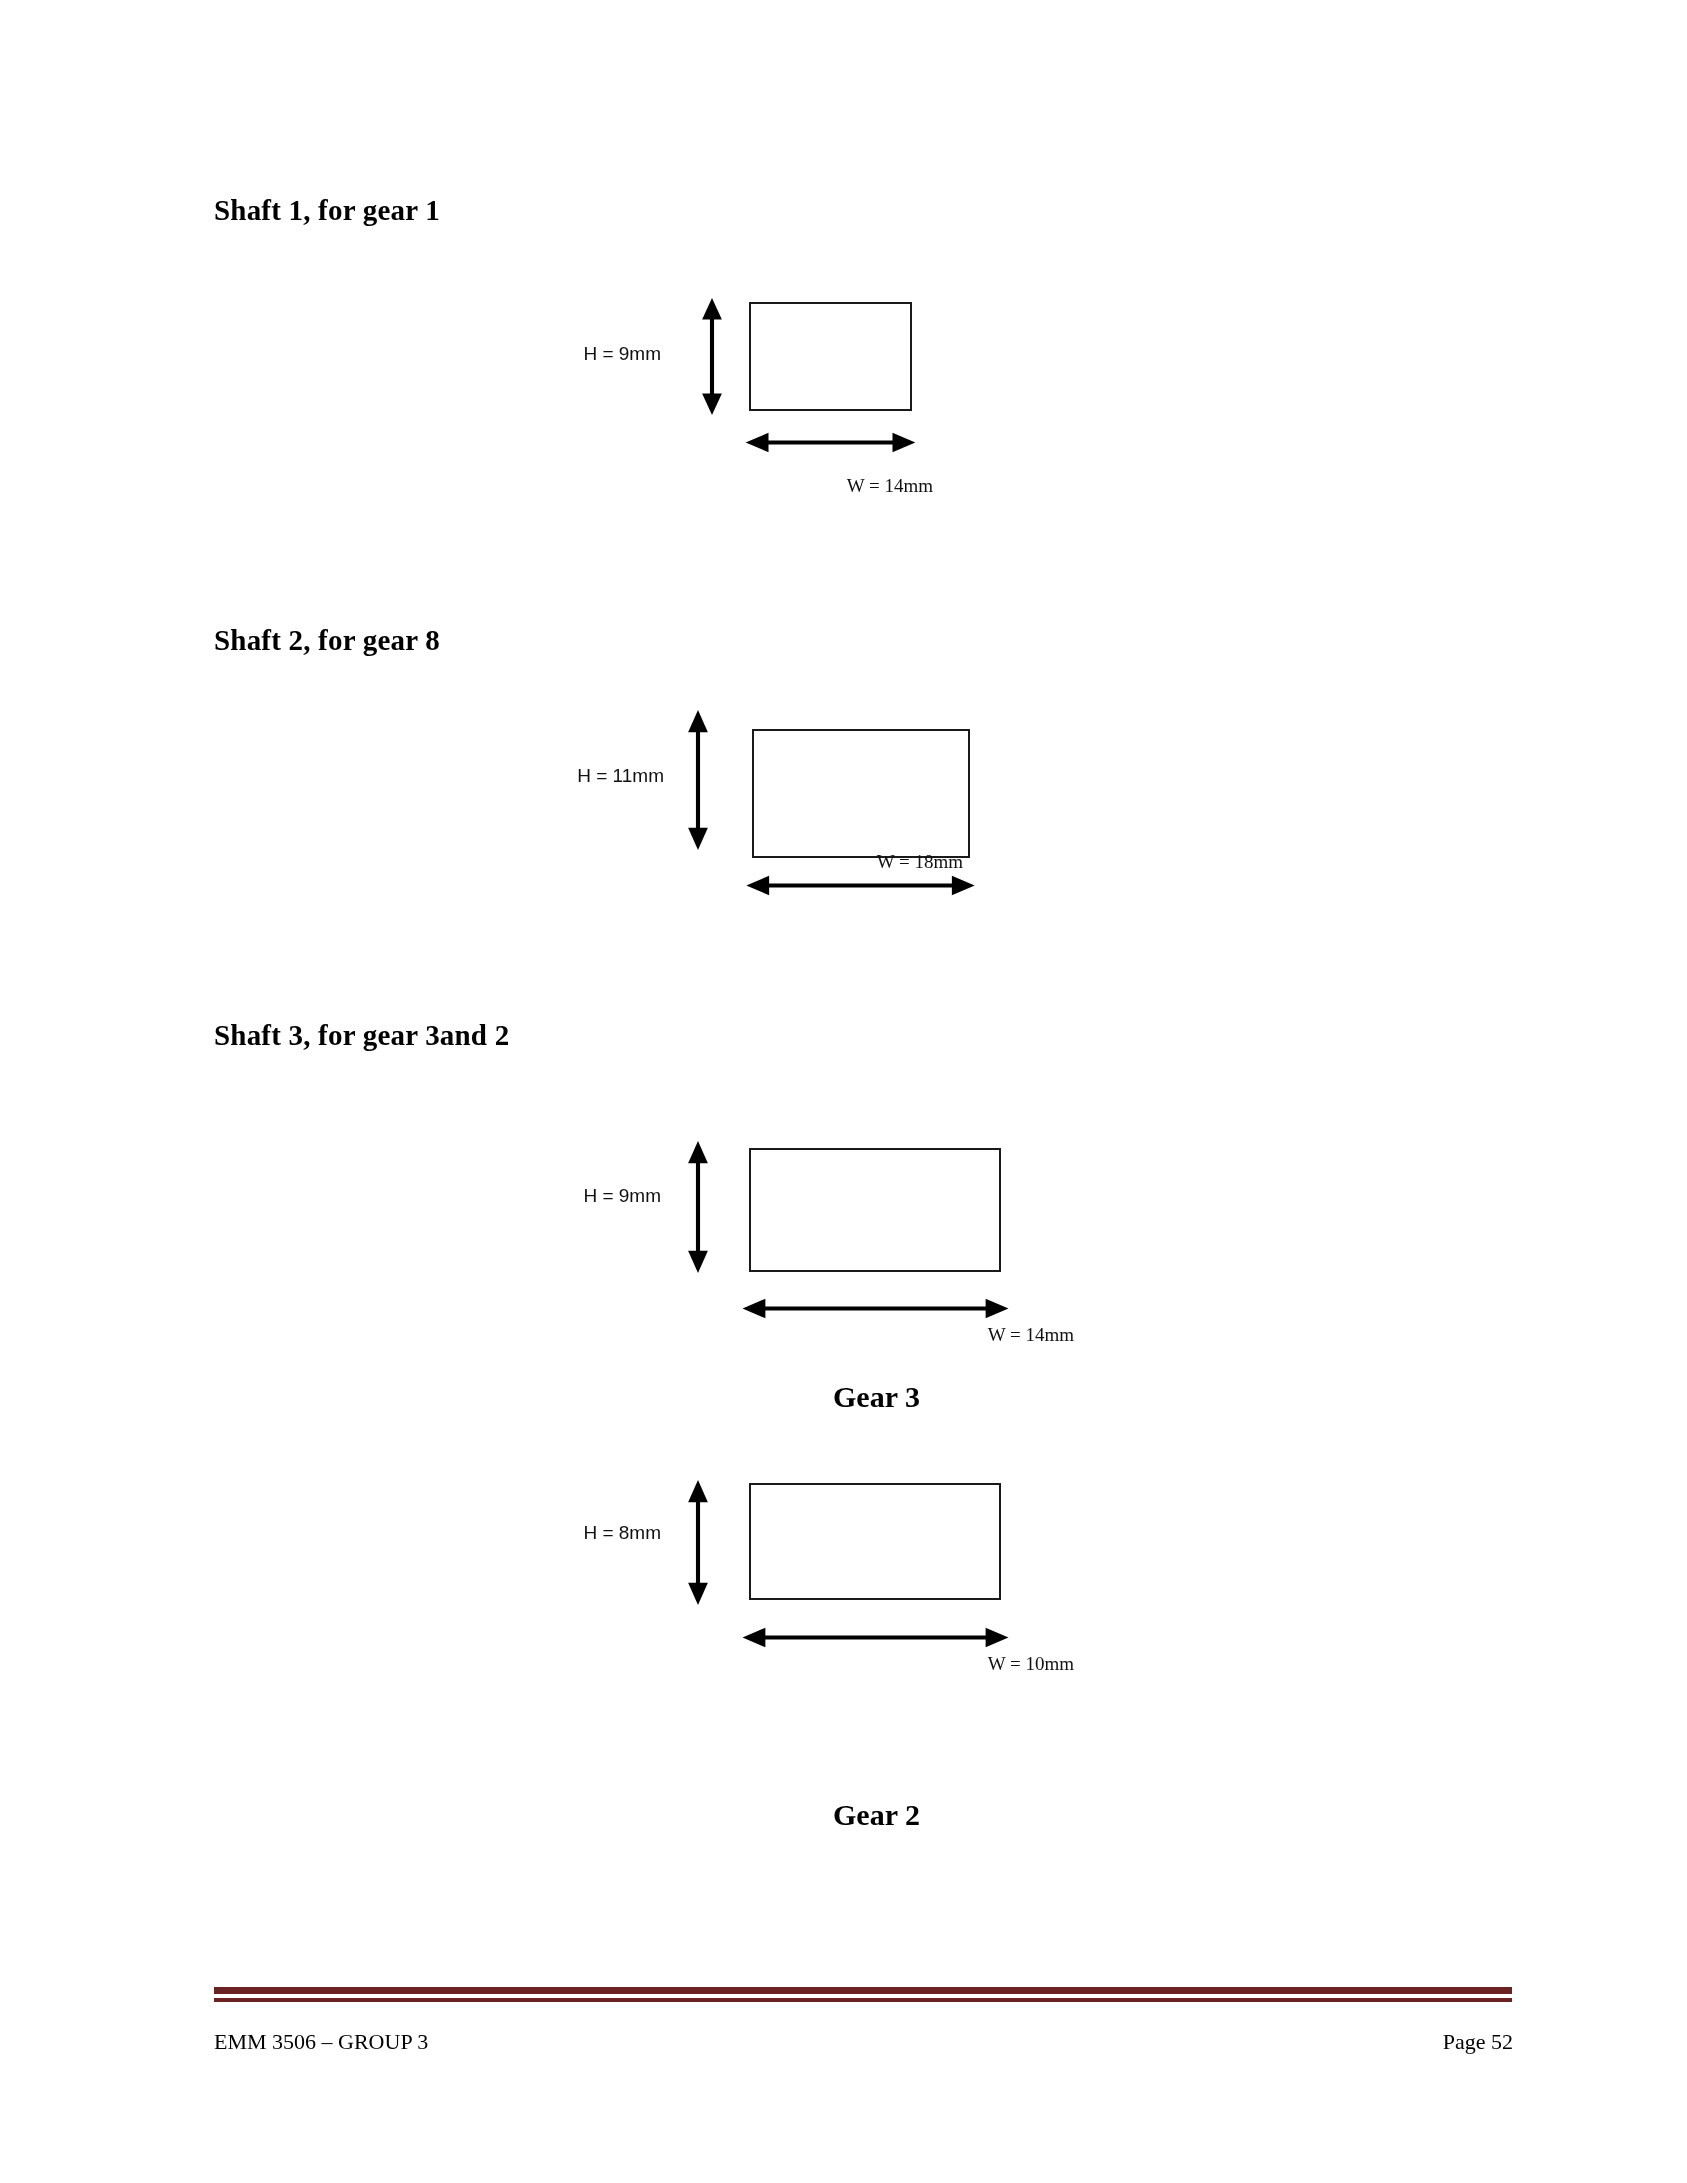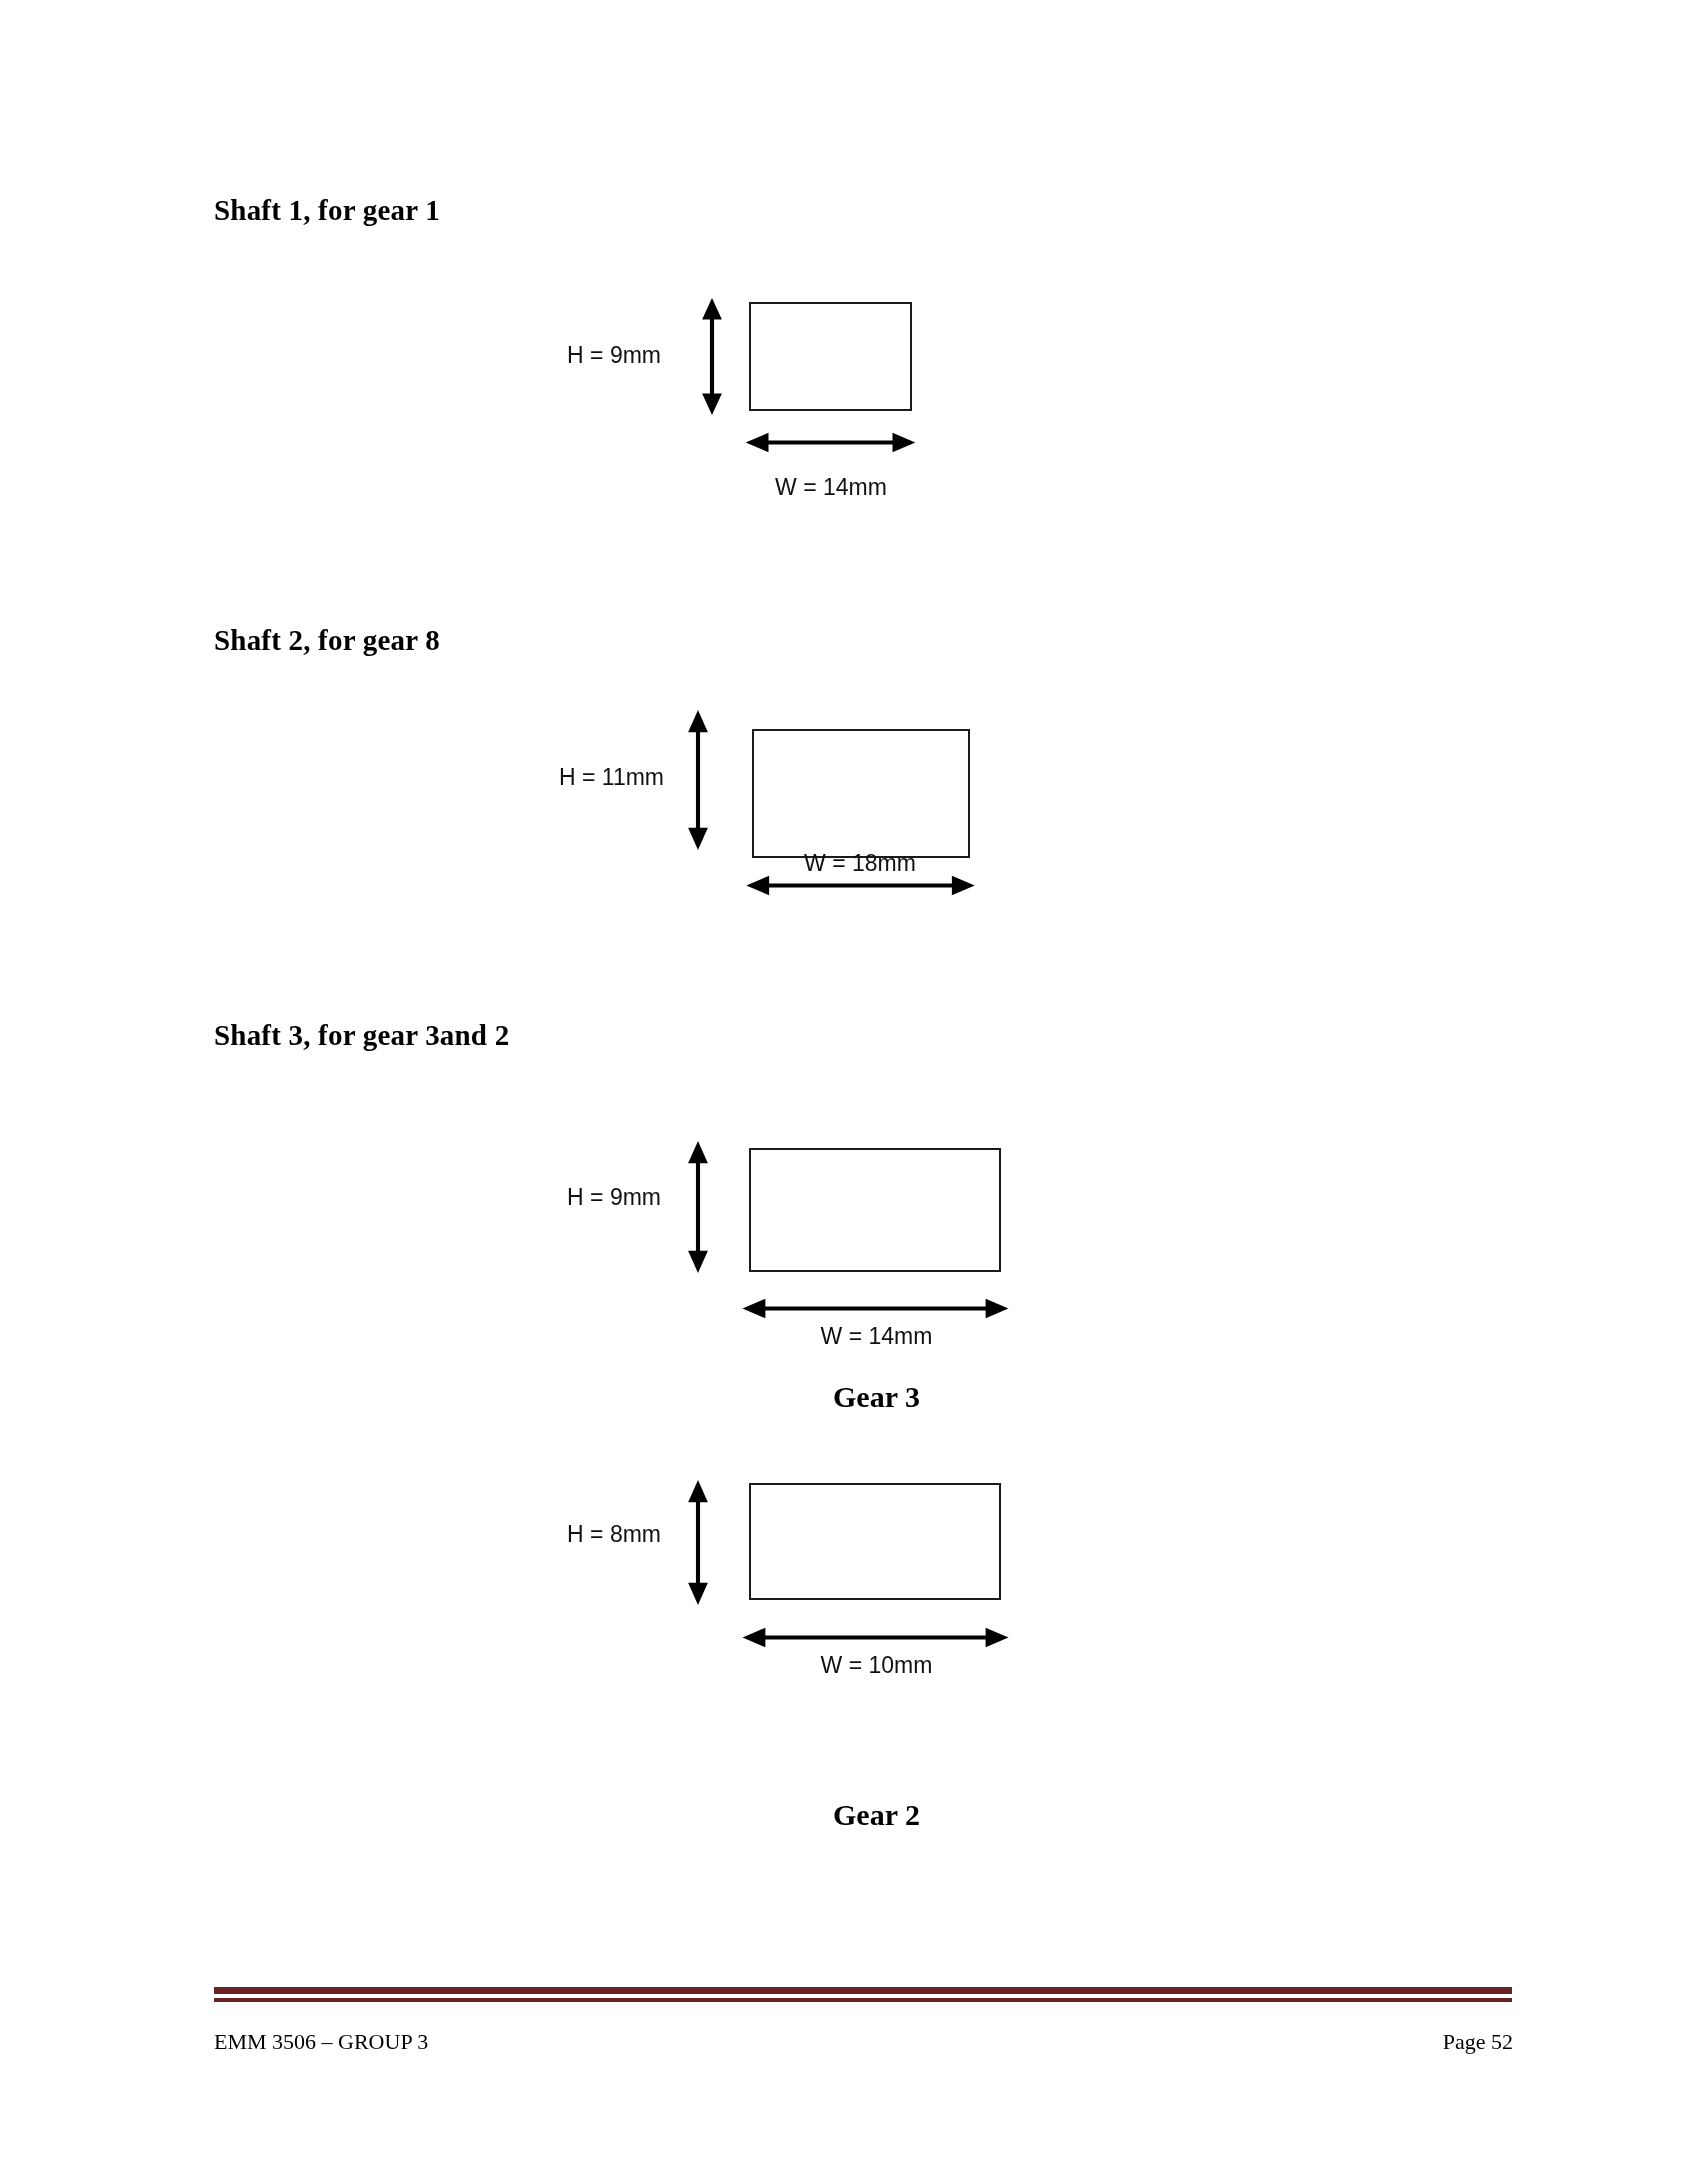"H = 9mm" .dim-label { font-size: 23px -> 19px }
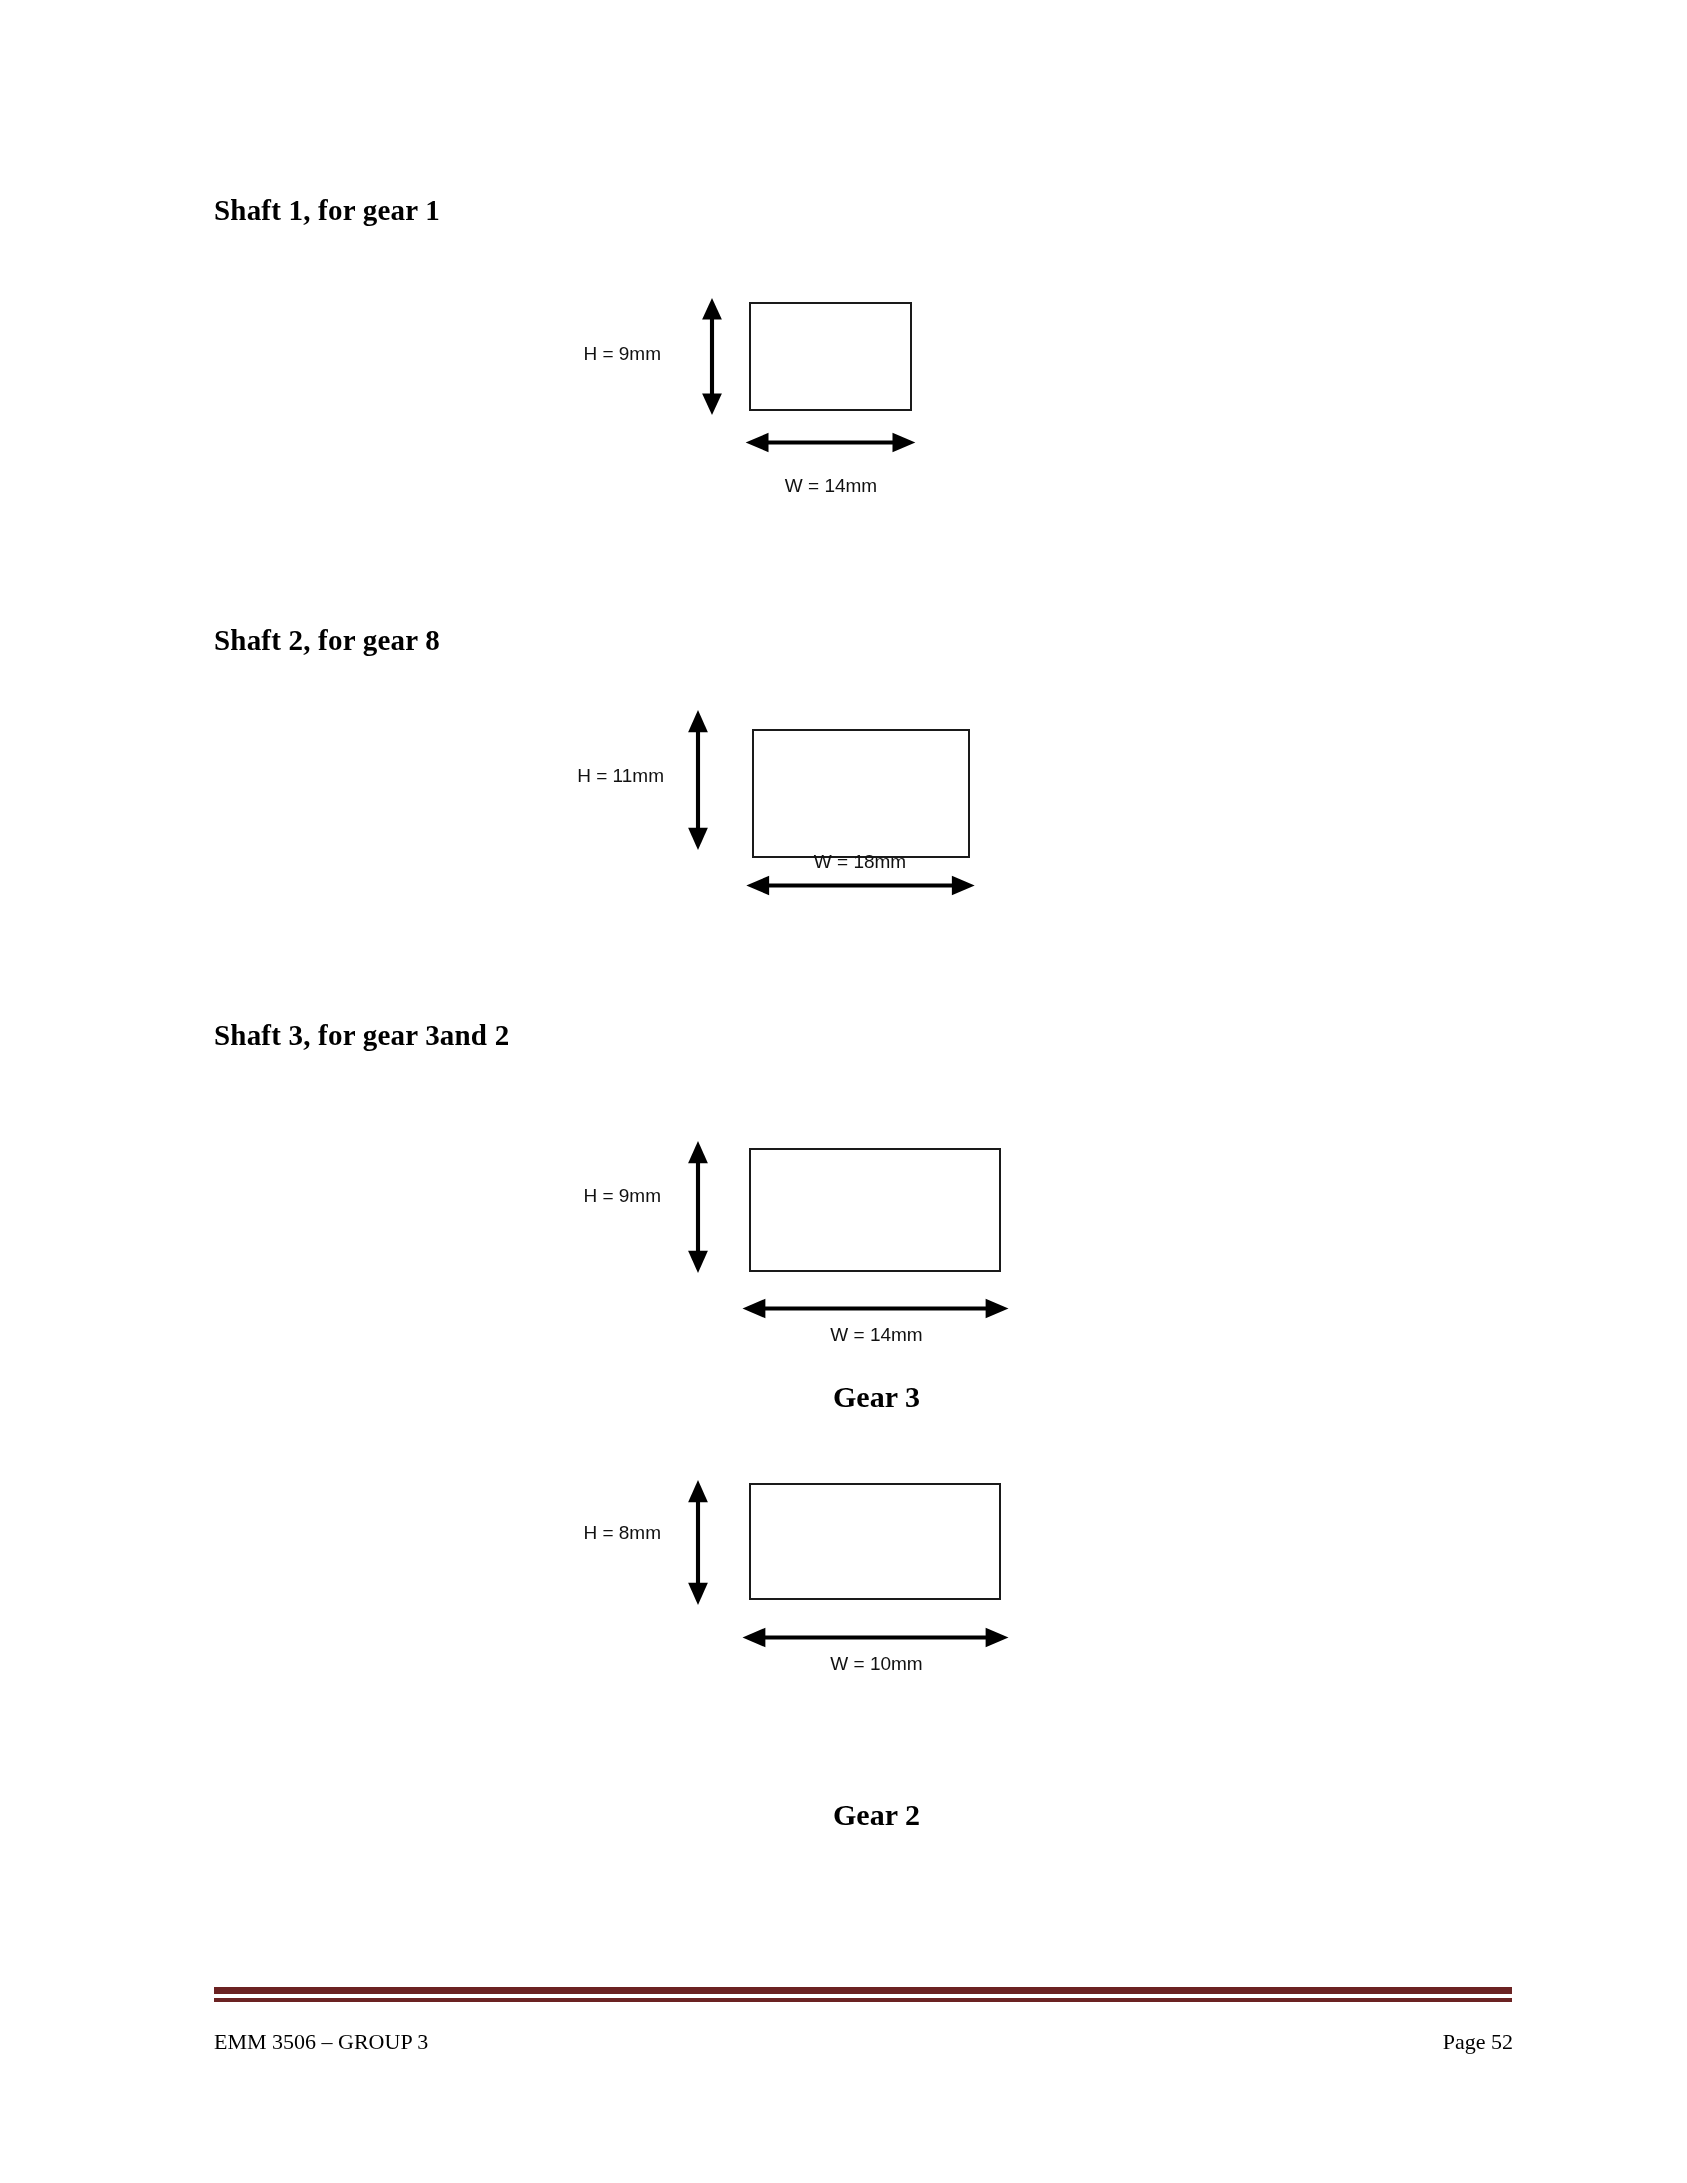"W = 14mm" .w-label { font-family: none -> Liberation Serif, serif; text-align: center -> right }
